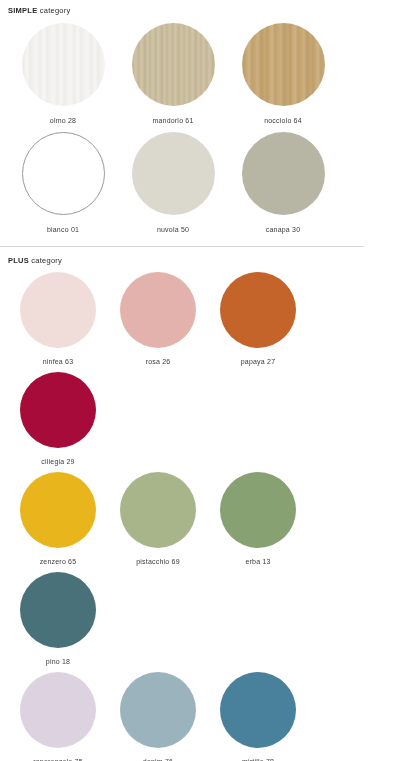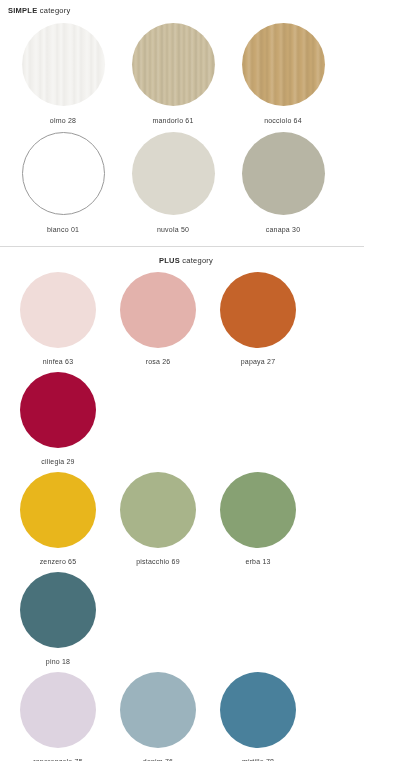"PLUS category" .plus-header { text-align: center -> none }
